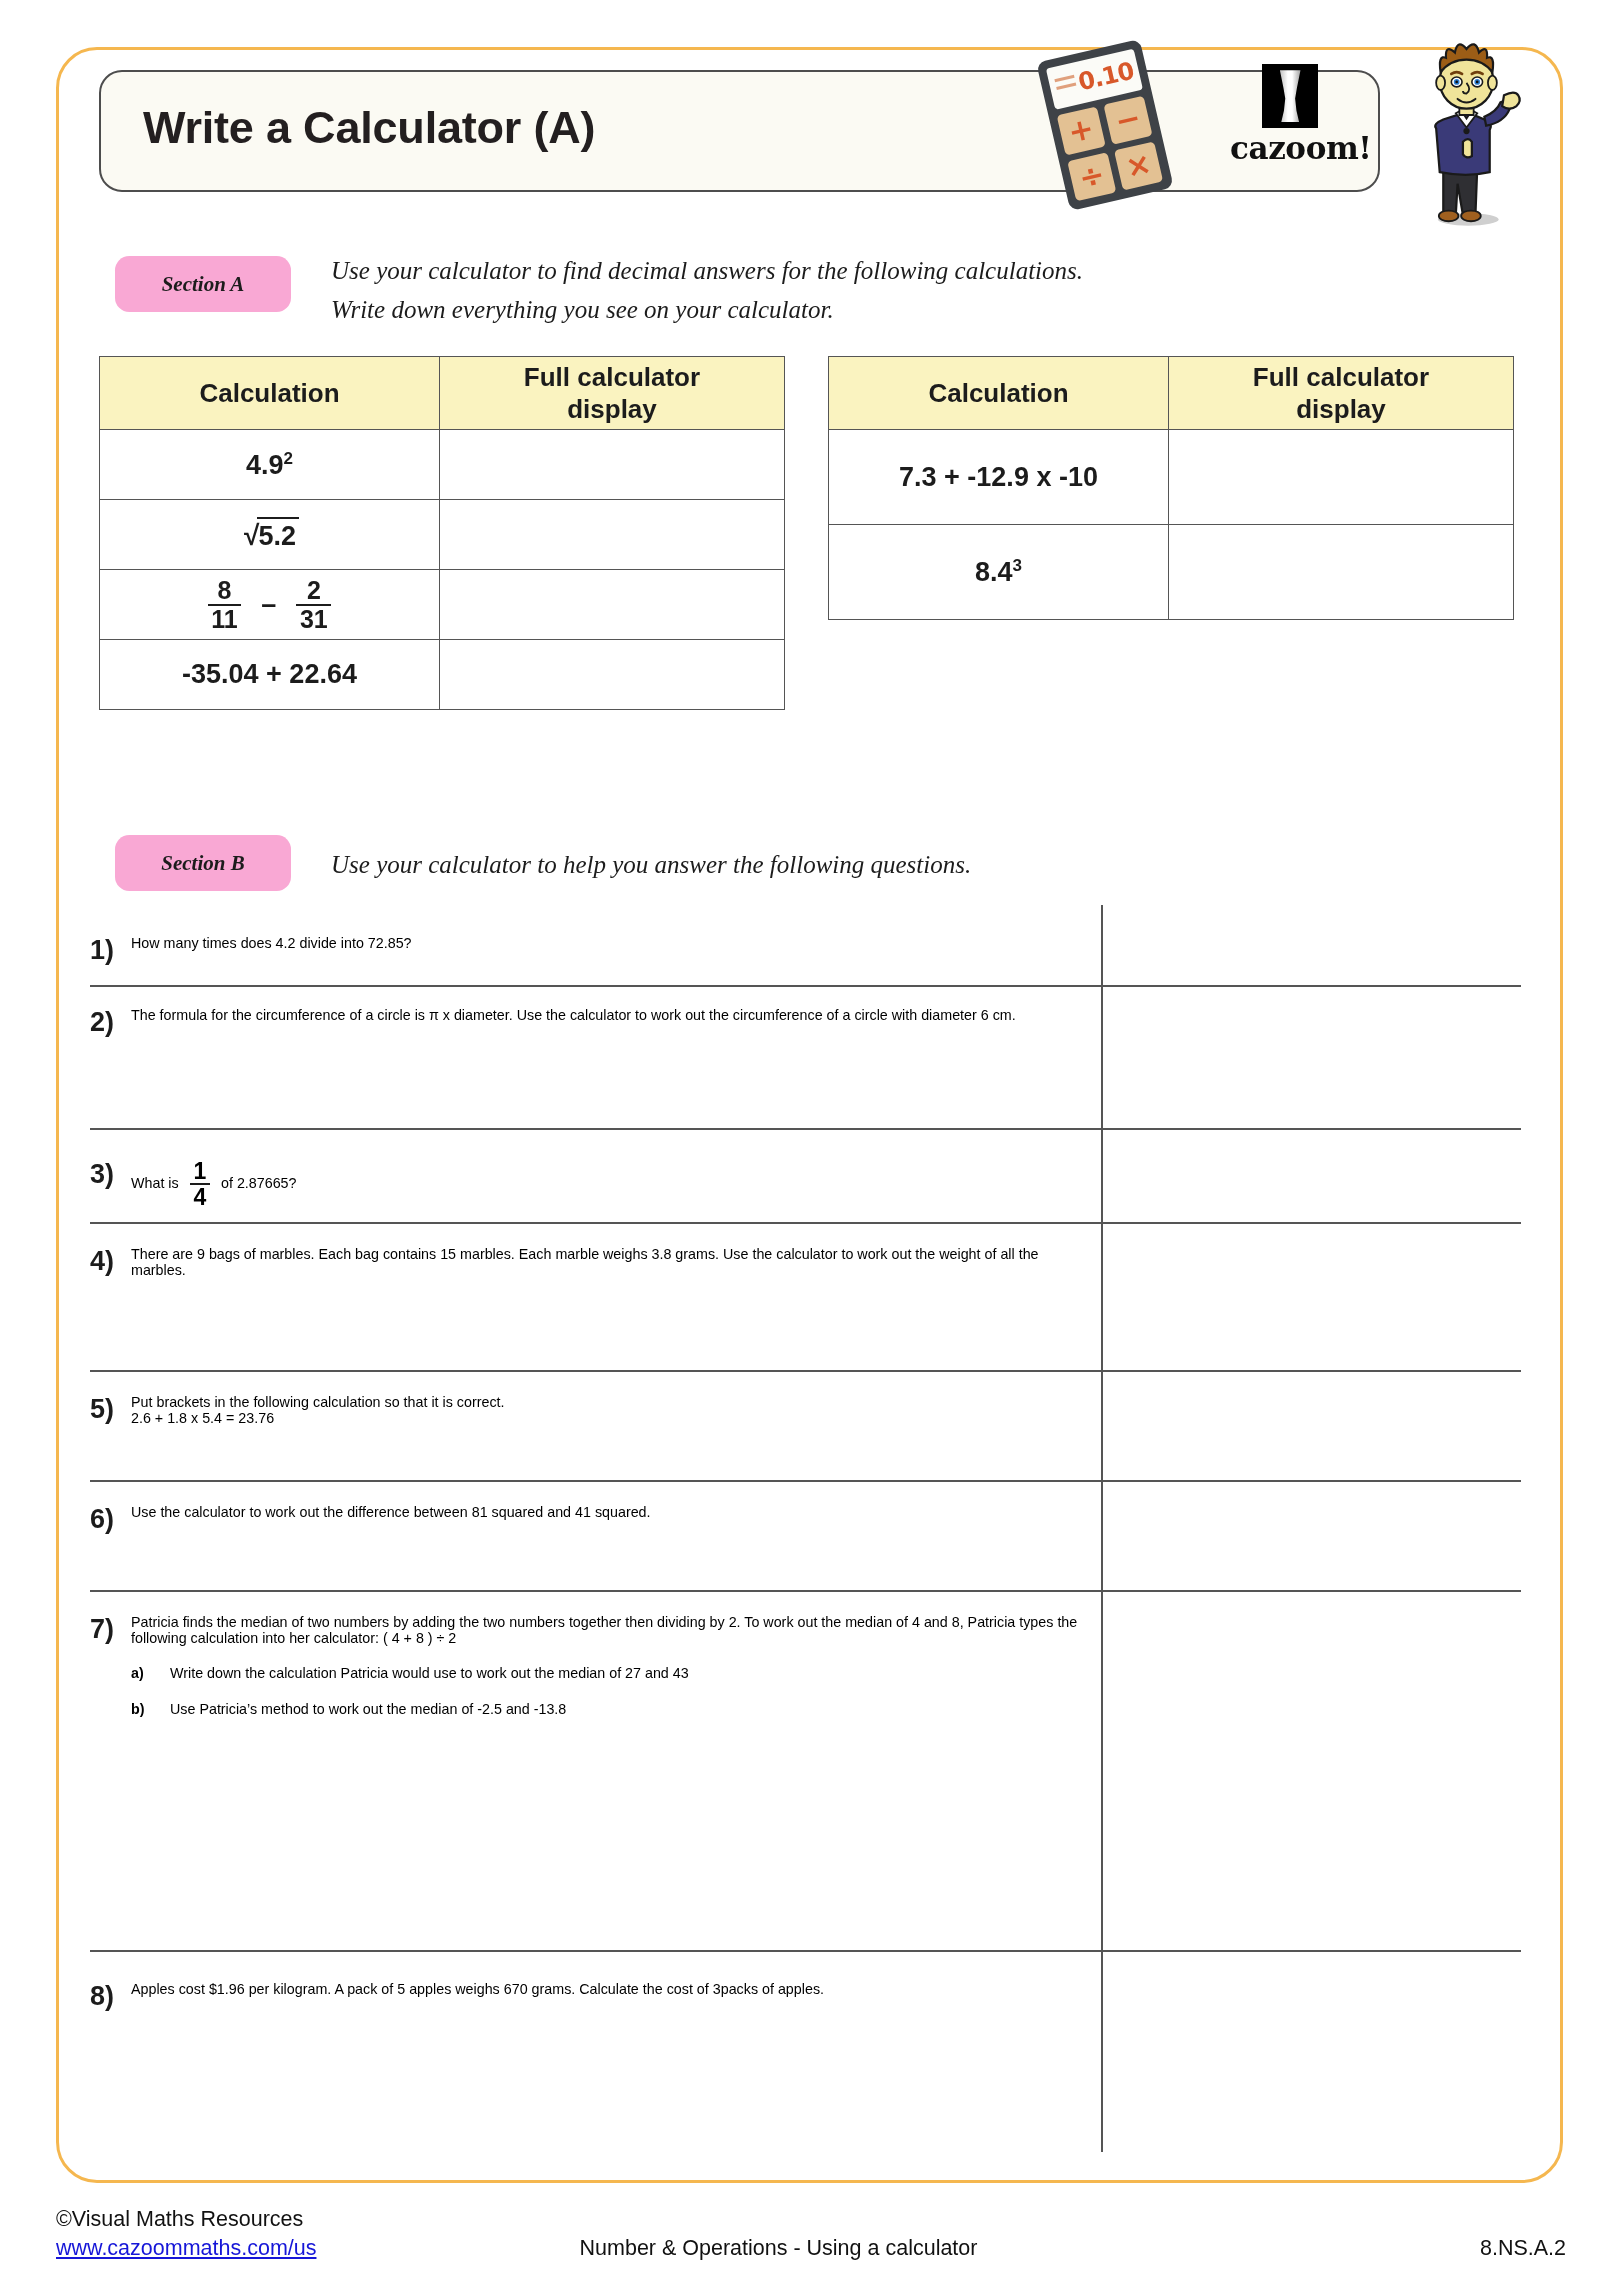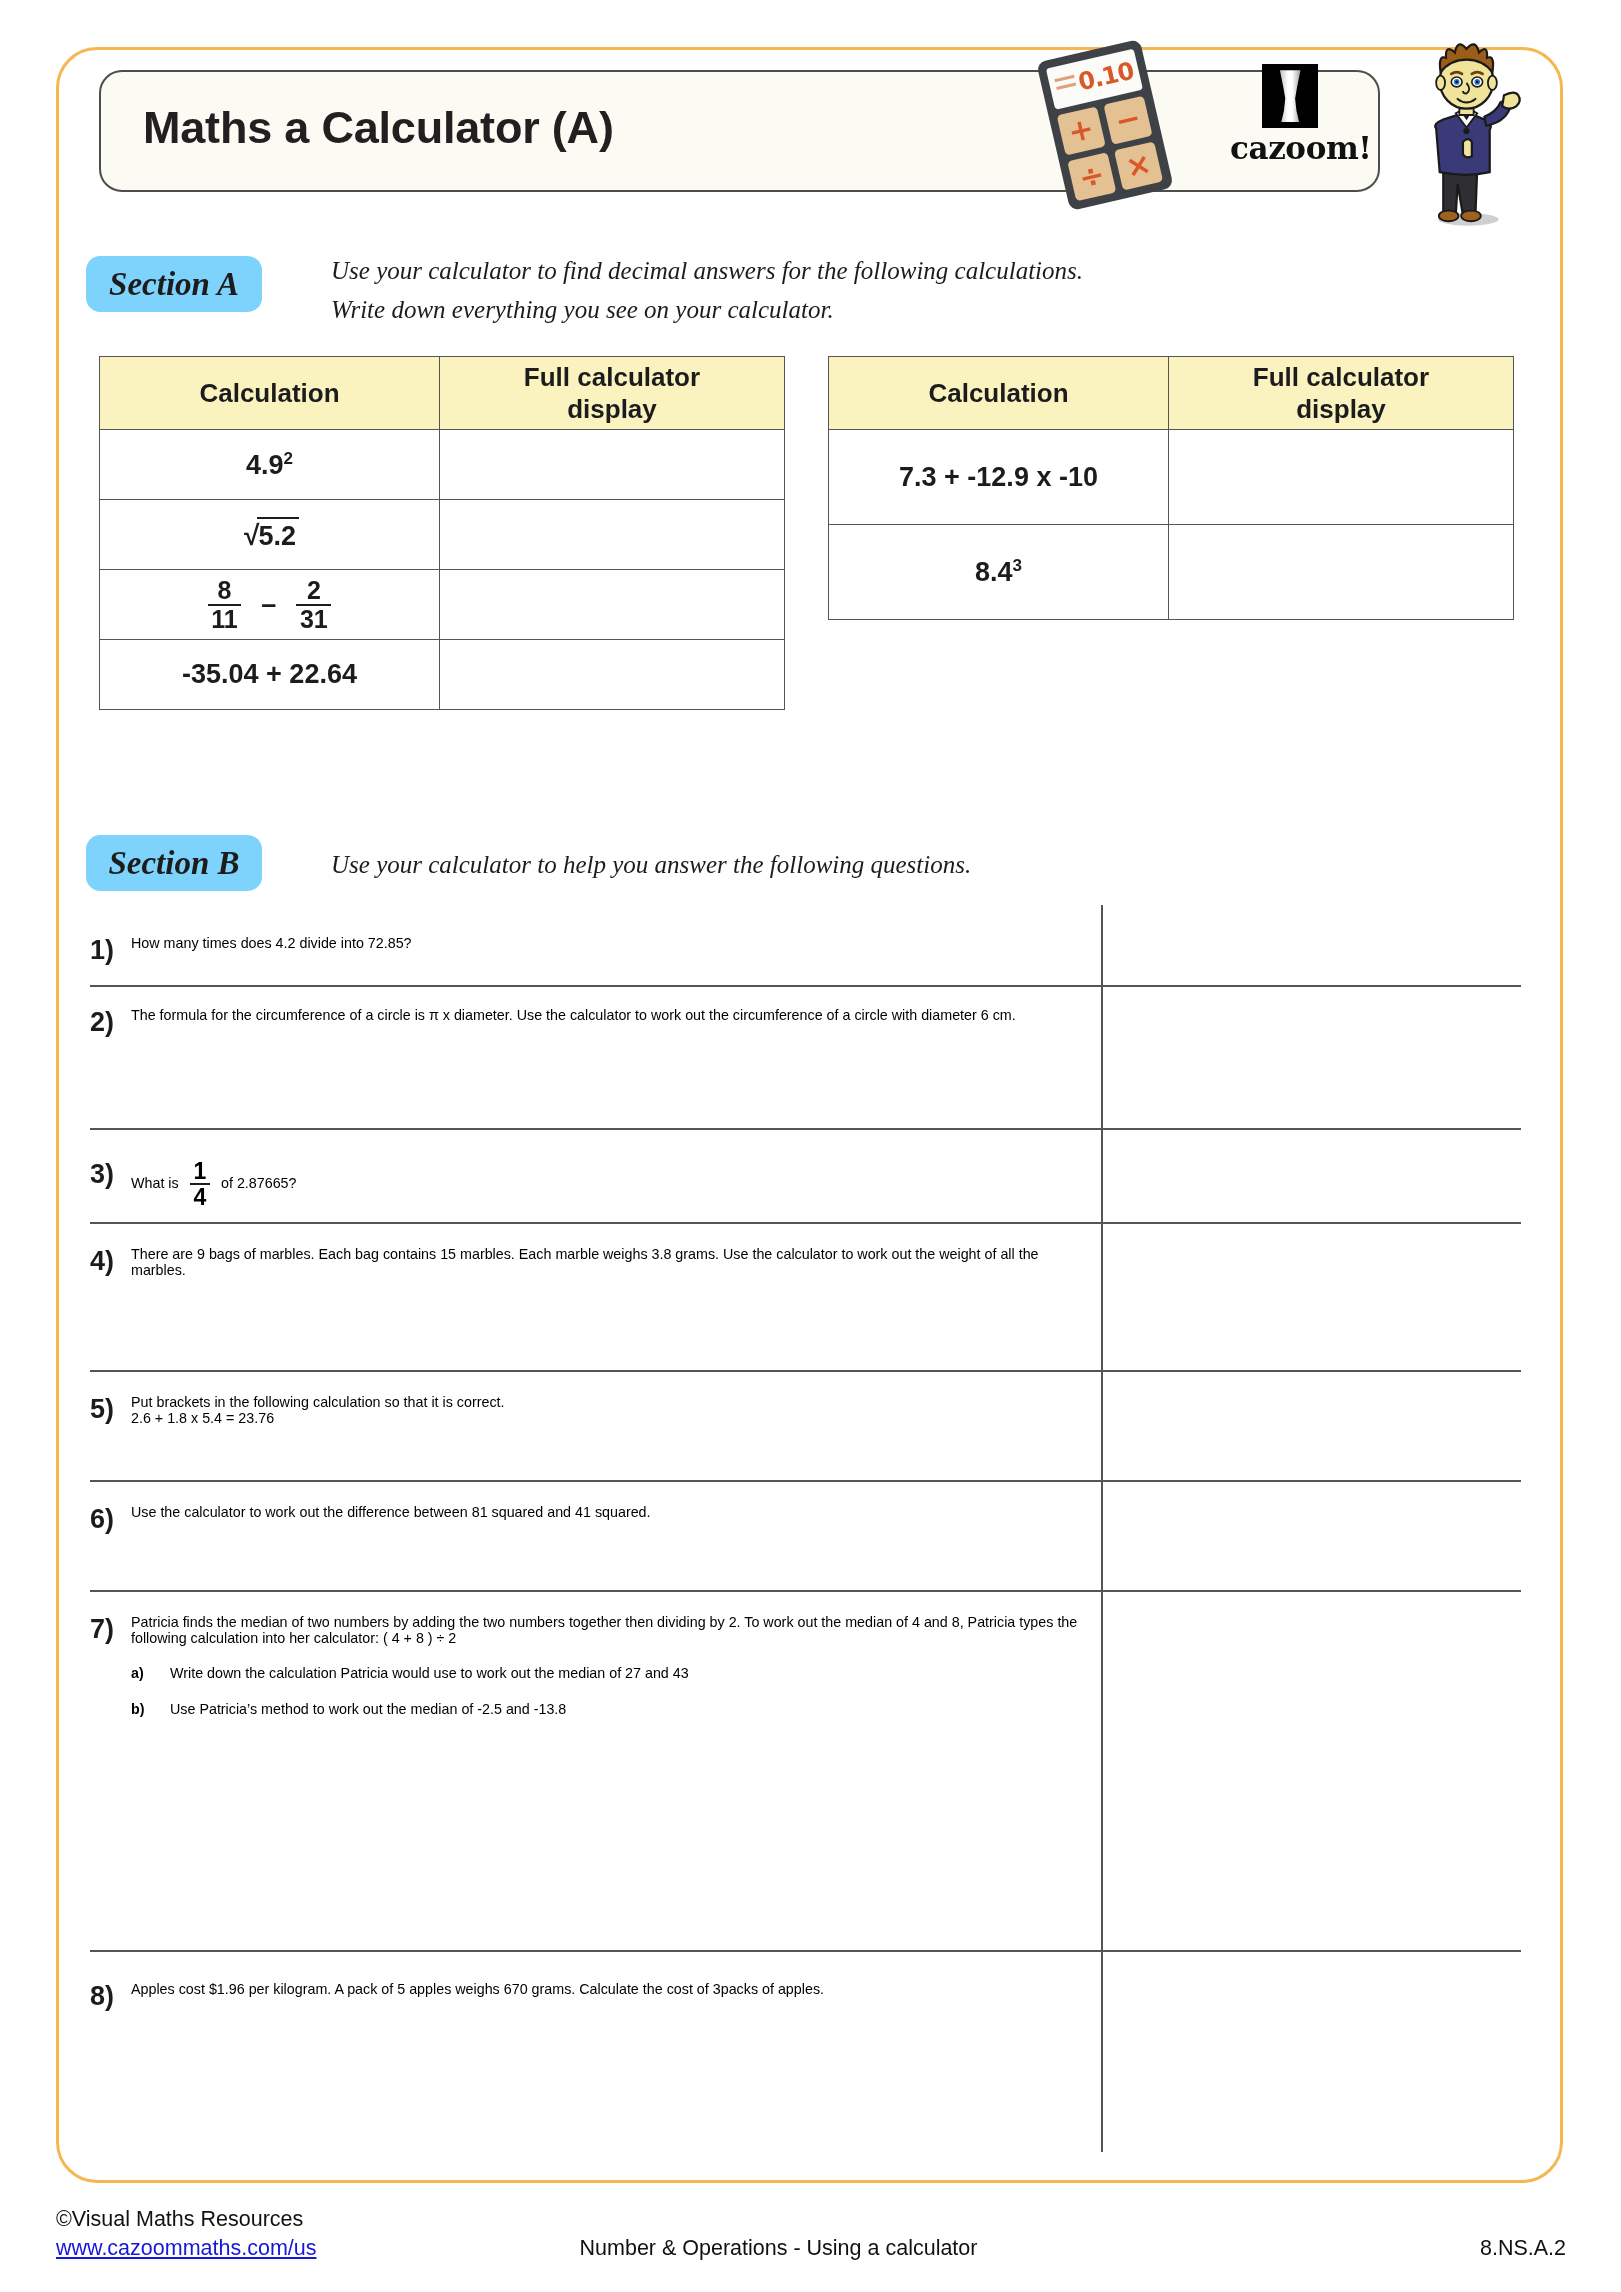"Maths a Calculator (A)" div.title-text { text: Maths -> Write }
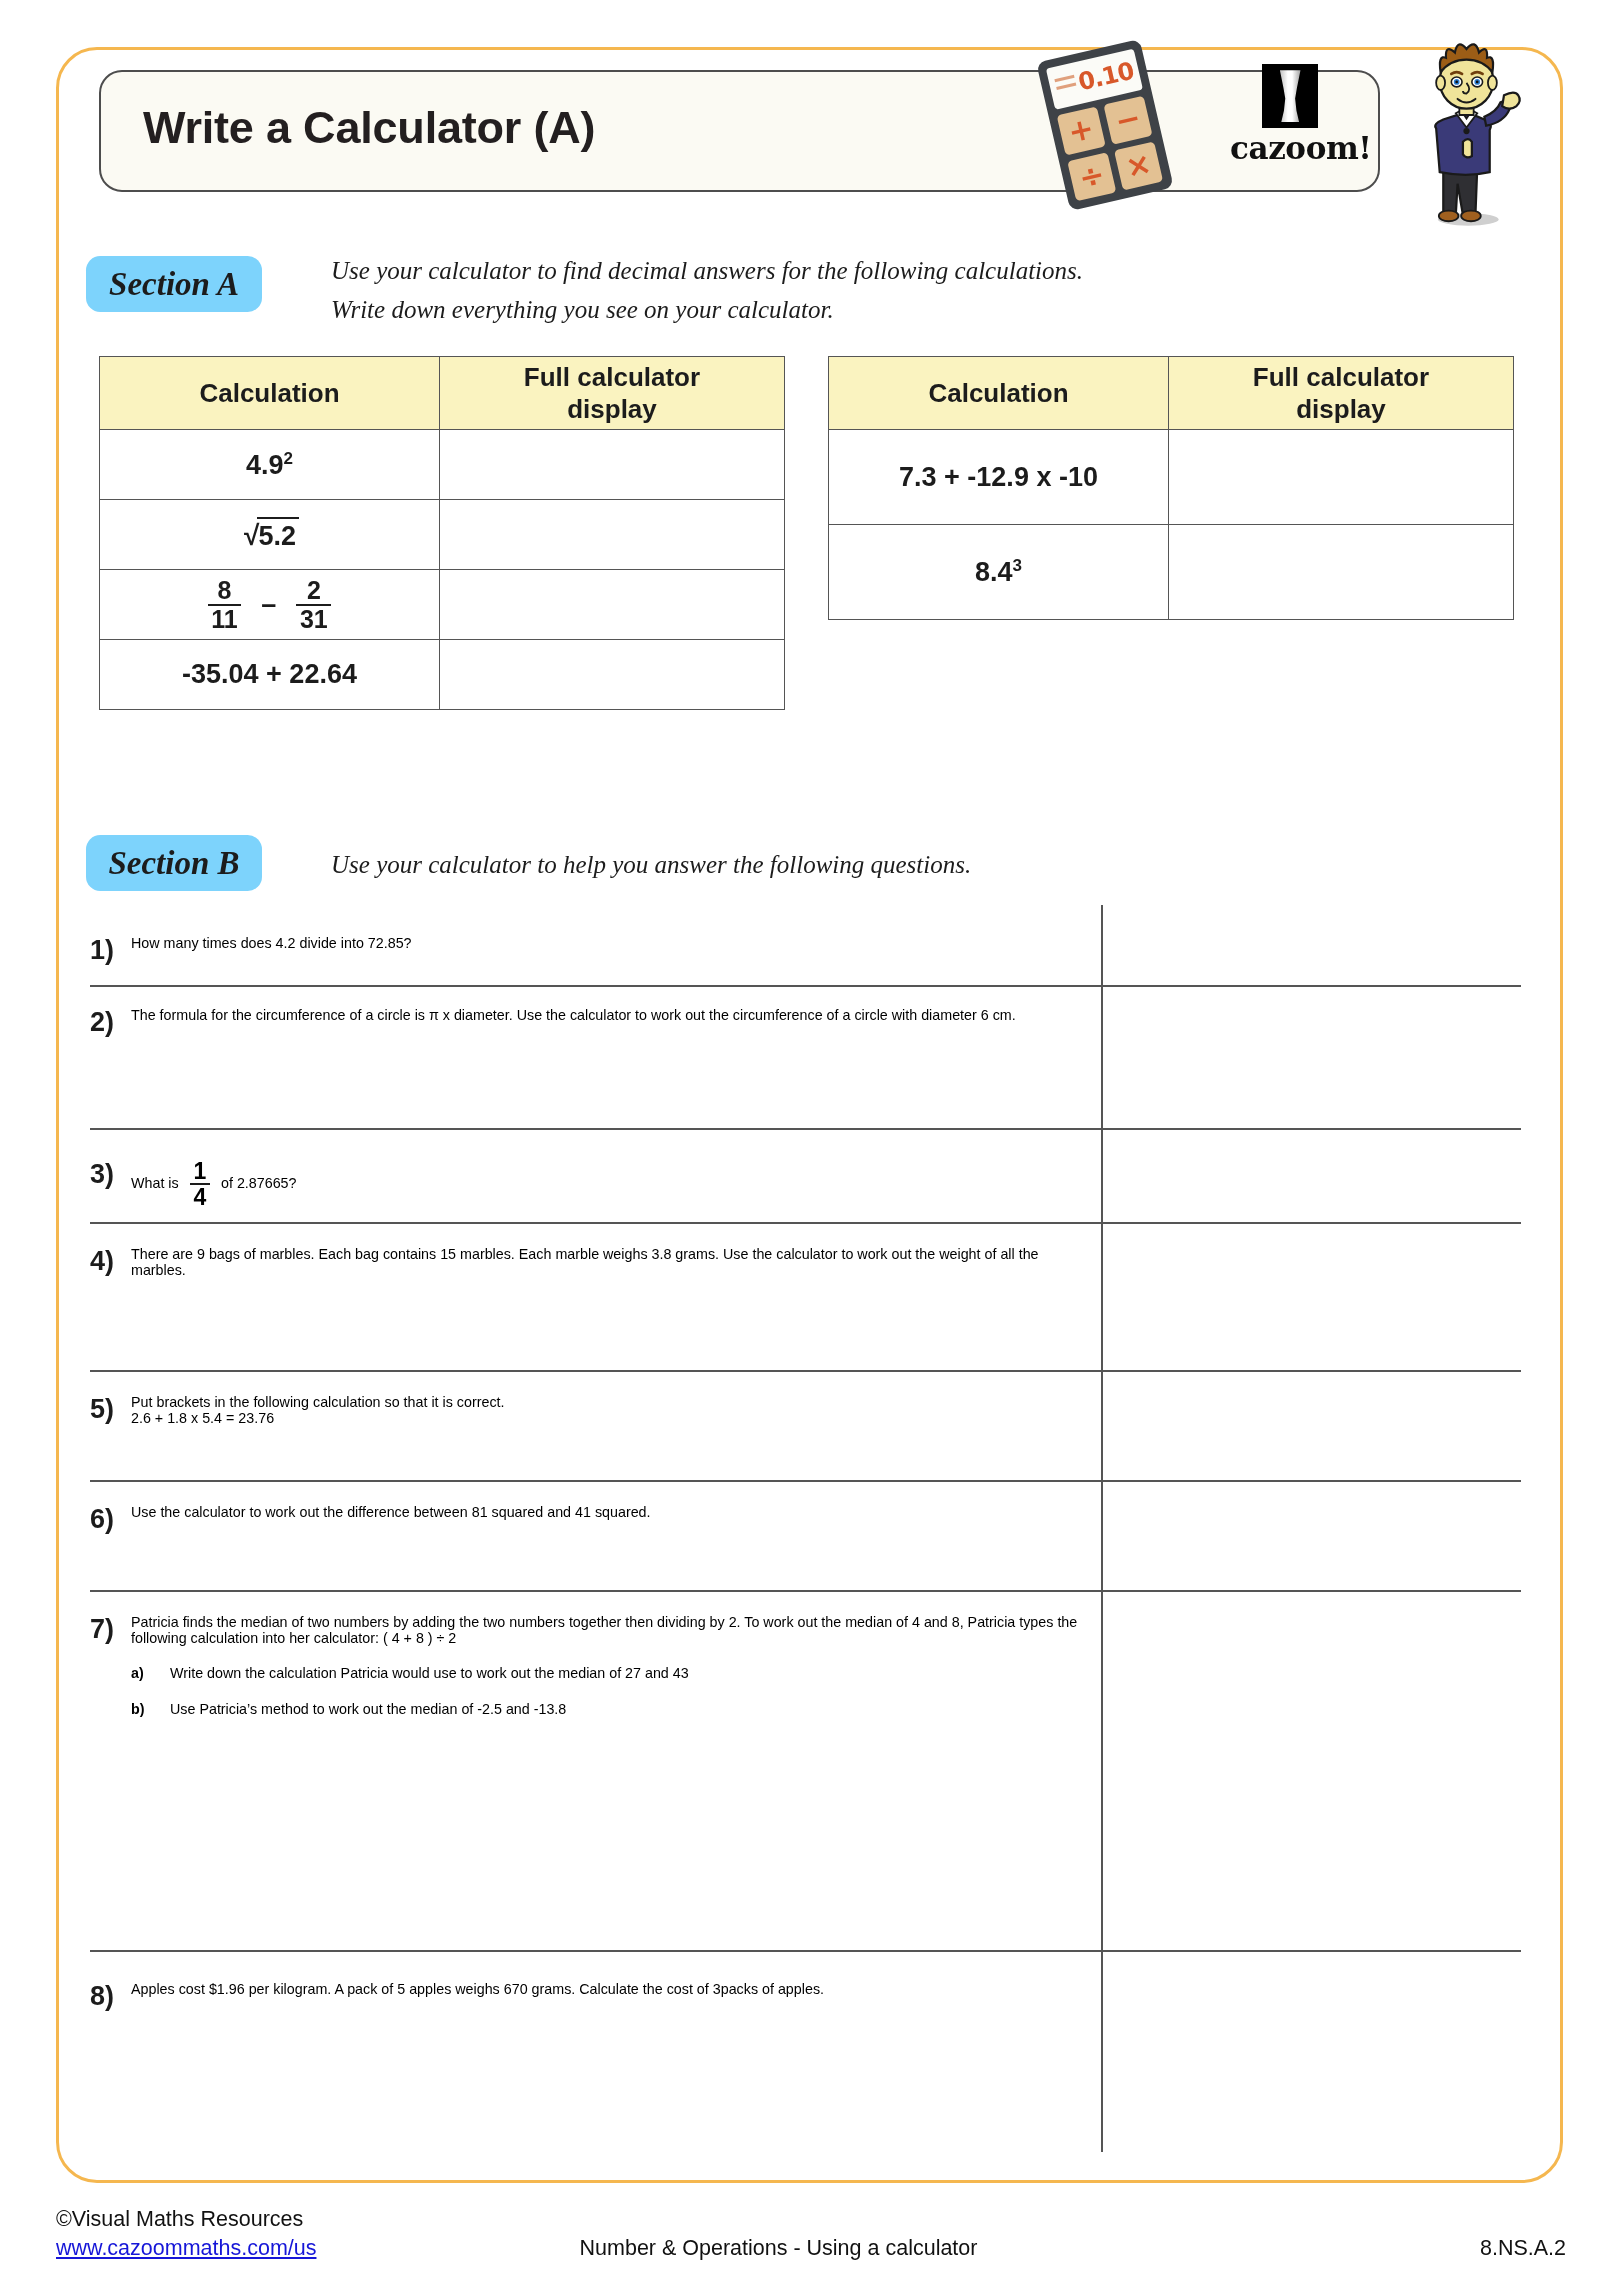"Section A" .section-pill { background: #7dd3fc -> #f9a8d4; font-size: 33px -> 21px; margin-left: none -> 29px }
